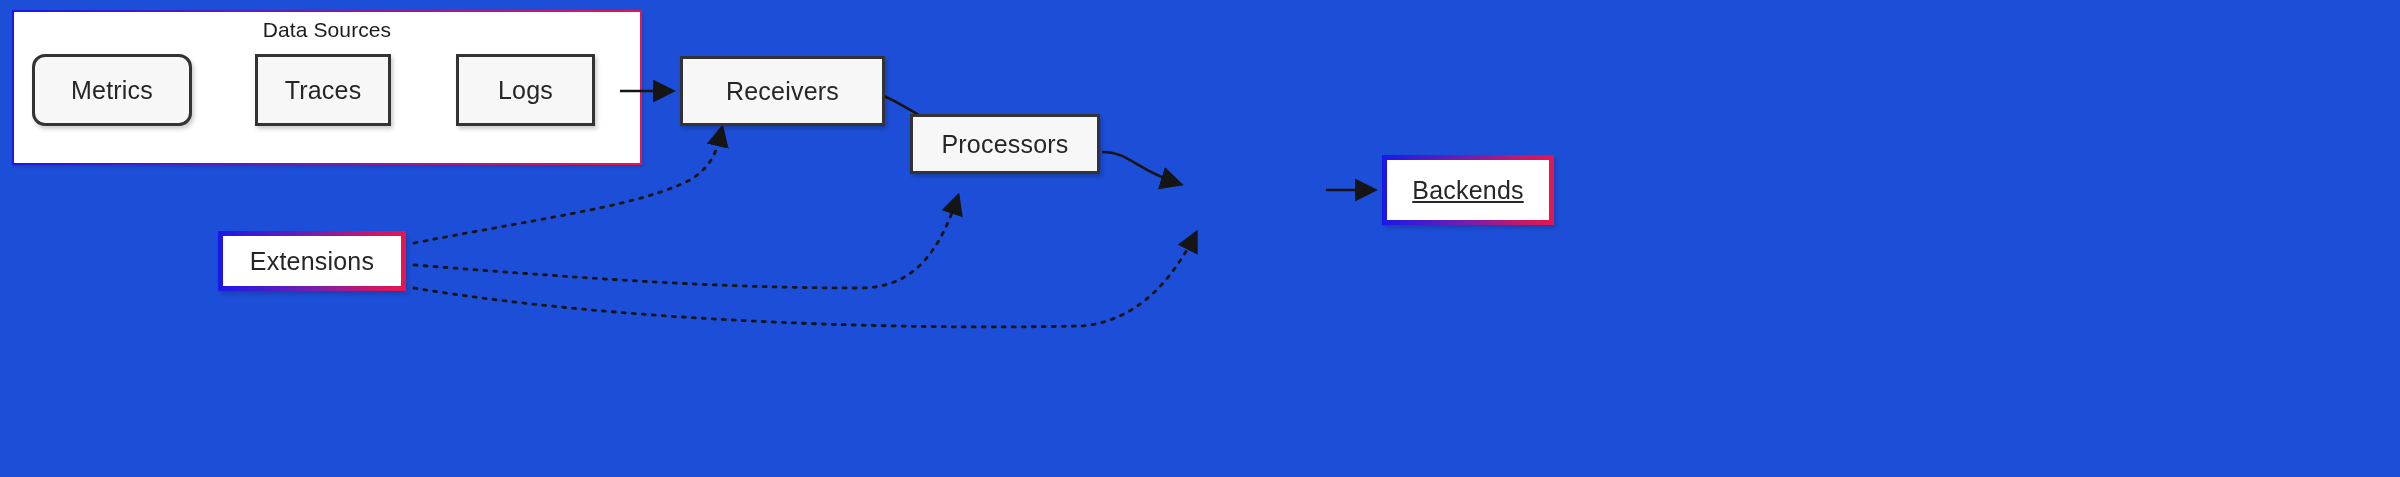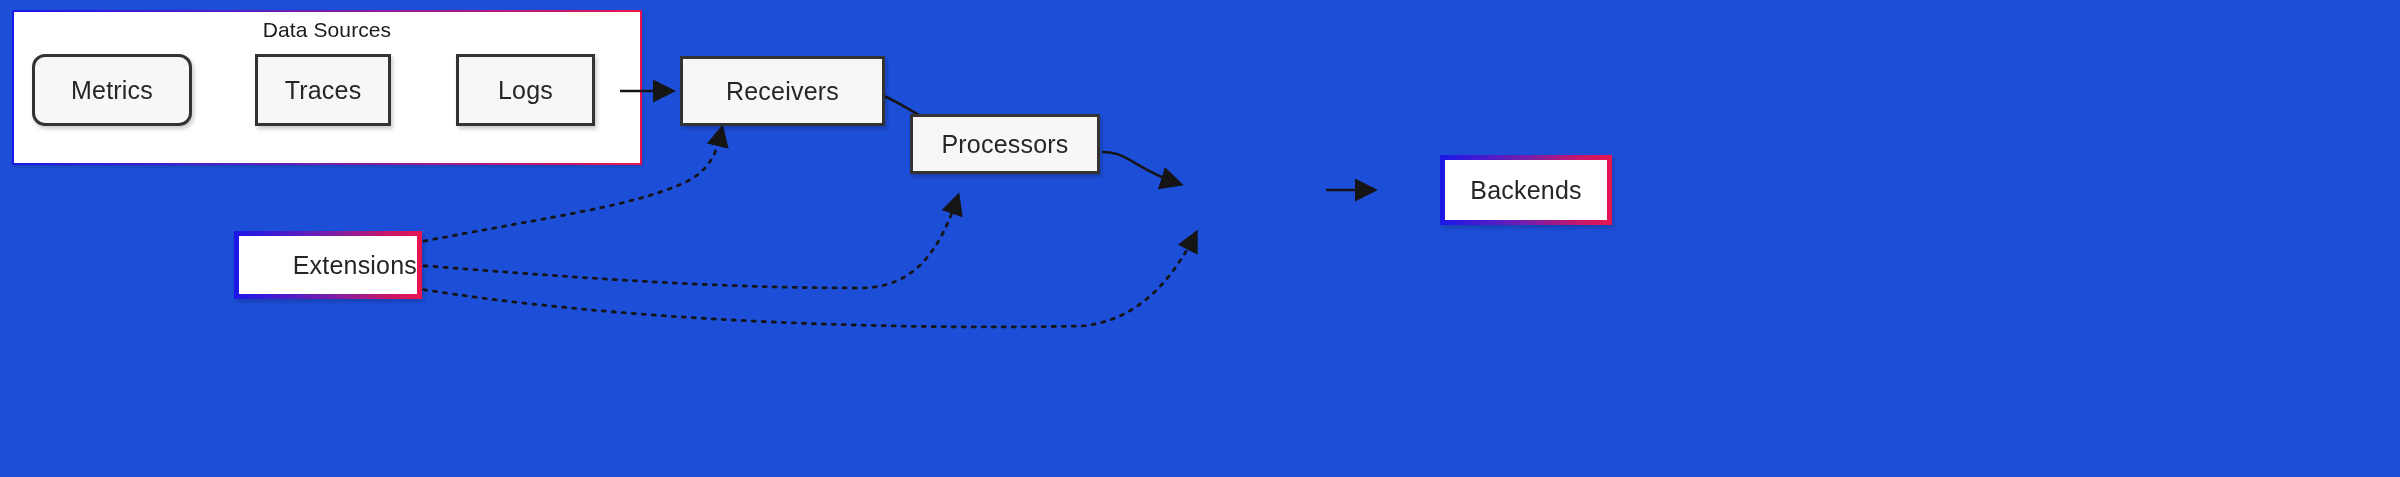"Backends" div.node-grad { left: 1440px -> 1382px; text-decoration: none -> underline }
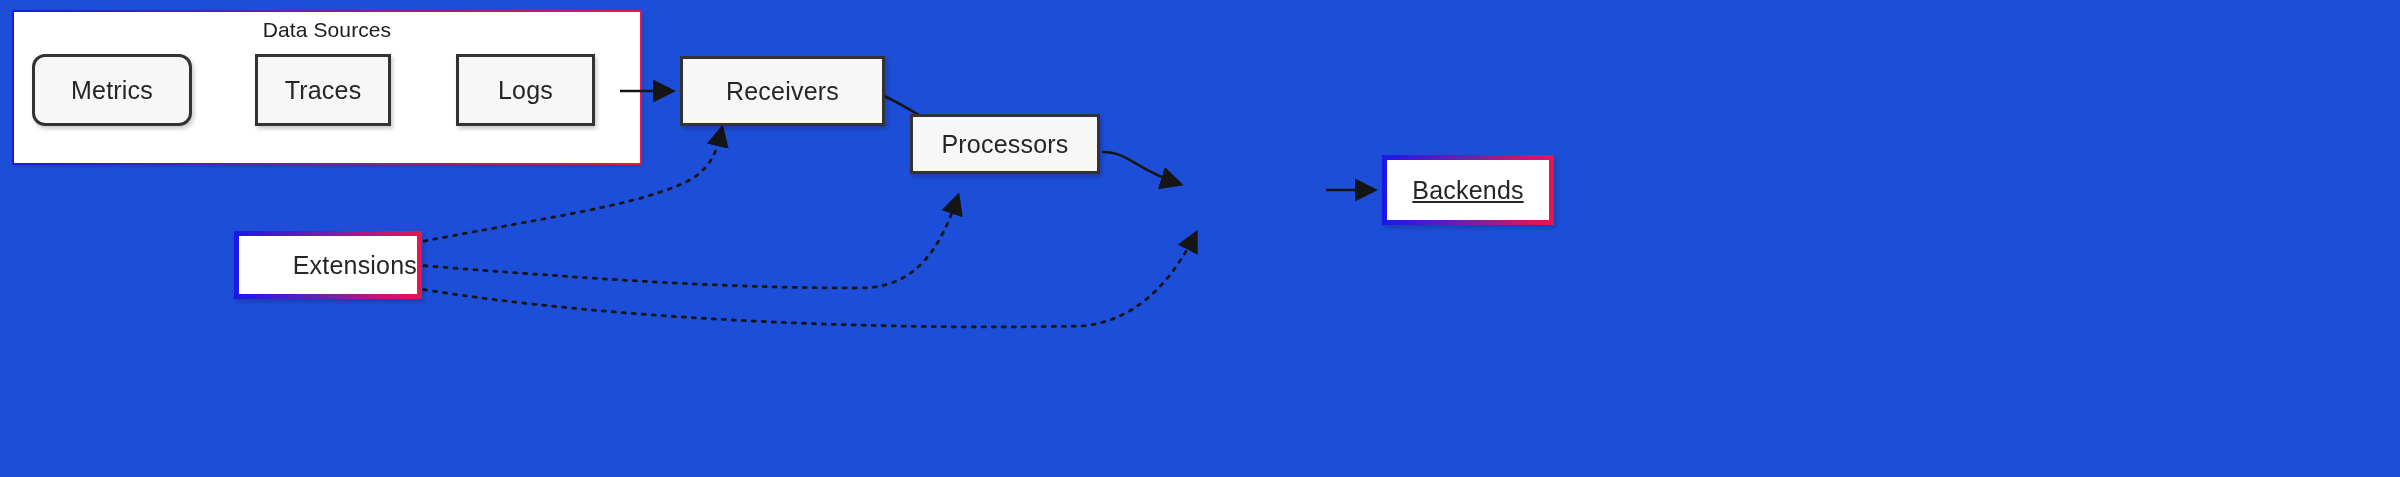"Extensions" div.node-grad { height: 68px -> 60px; justify-content: flex-end -> none; left: 234px -> 218px }
